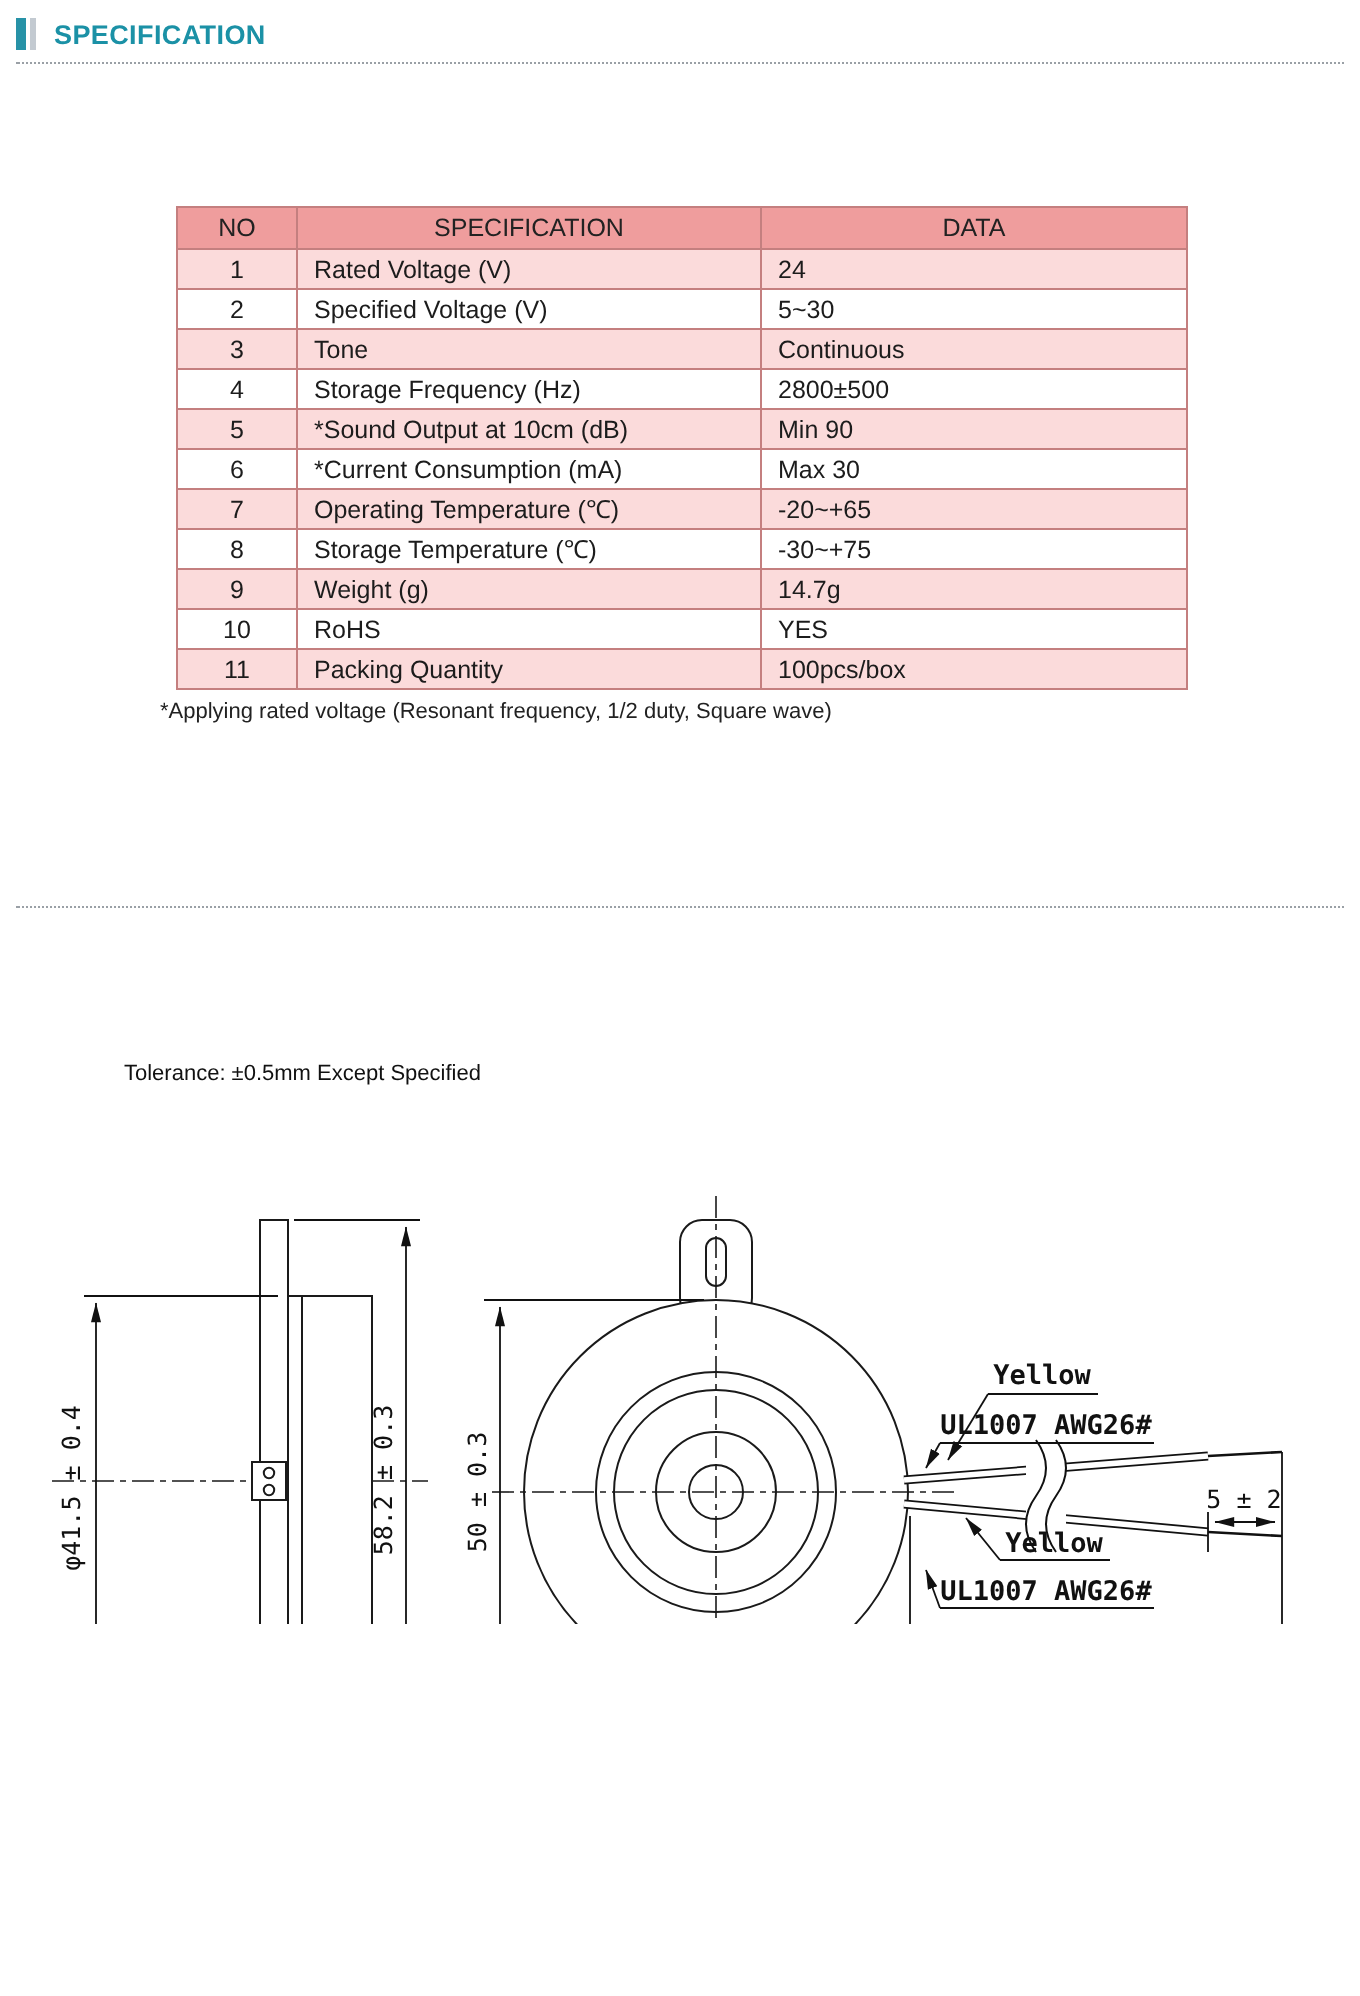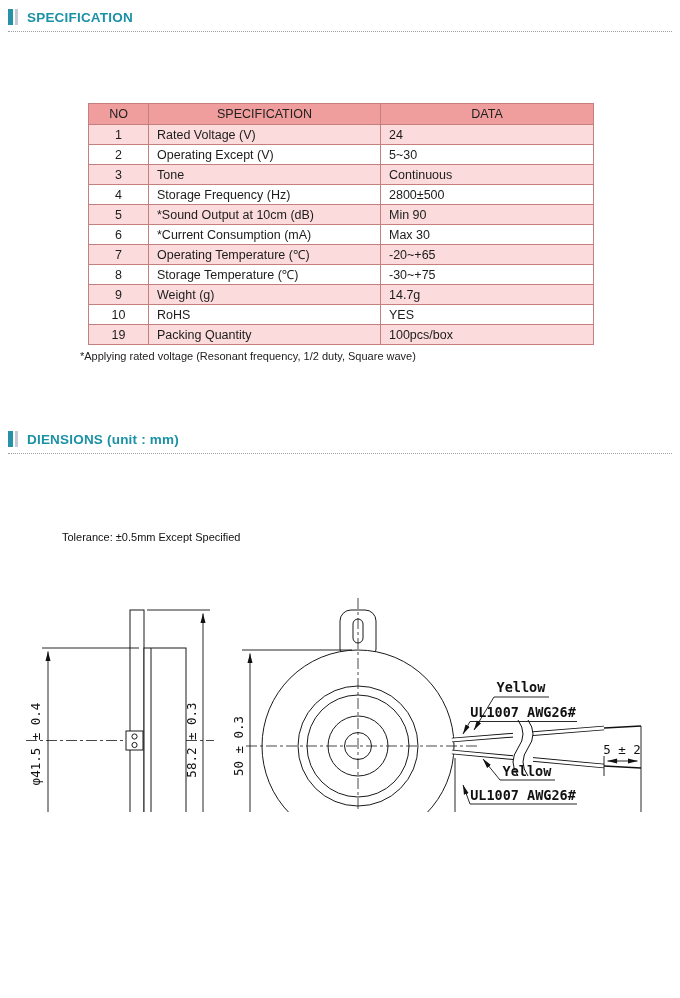"Operating Except (V)" td.col-spec { text: Operating Except -> Specified Voltage }
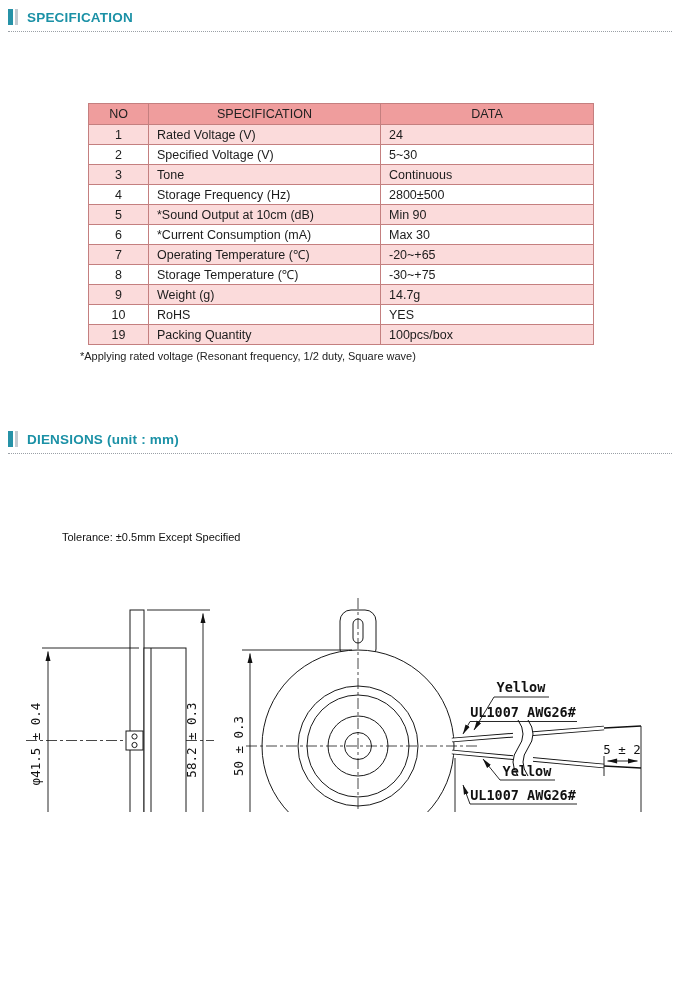"19" td.col-no { text: 19 -> 11 }
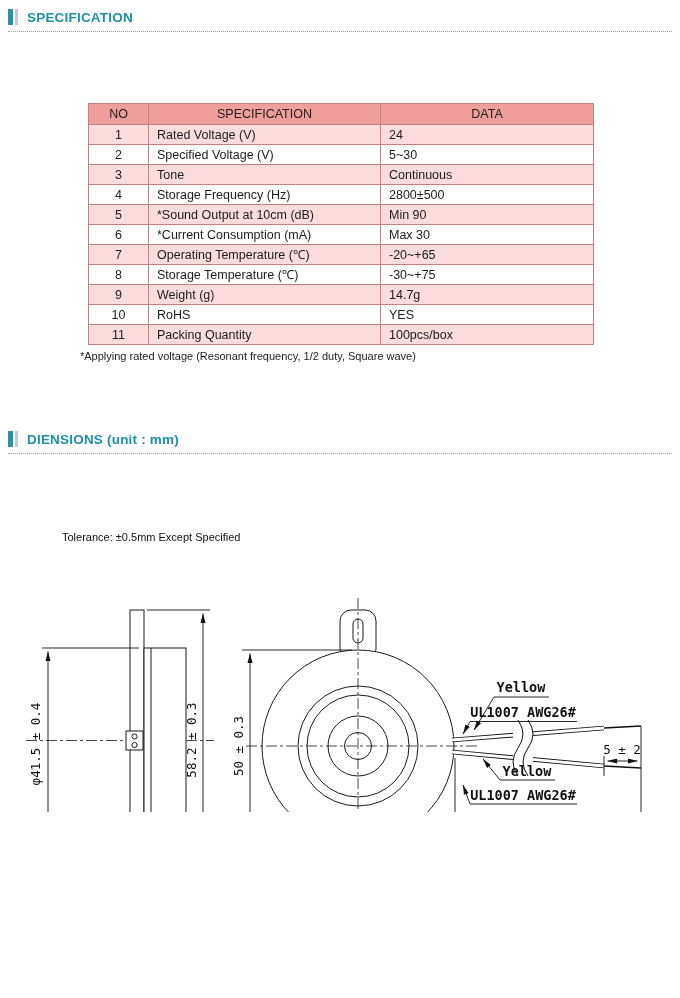"DIENSIONS (unit : mm)" div.sec-header { html: <div> <span></span> <span></span> <span>DIENSIONS (unit : mm)</span> </div> -> none }
